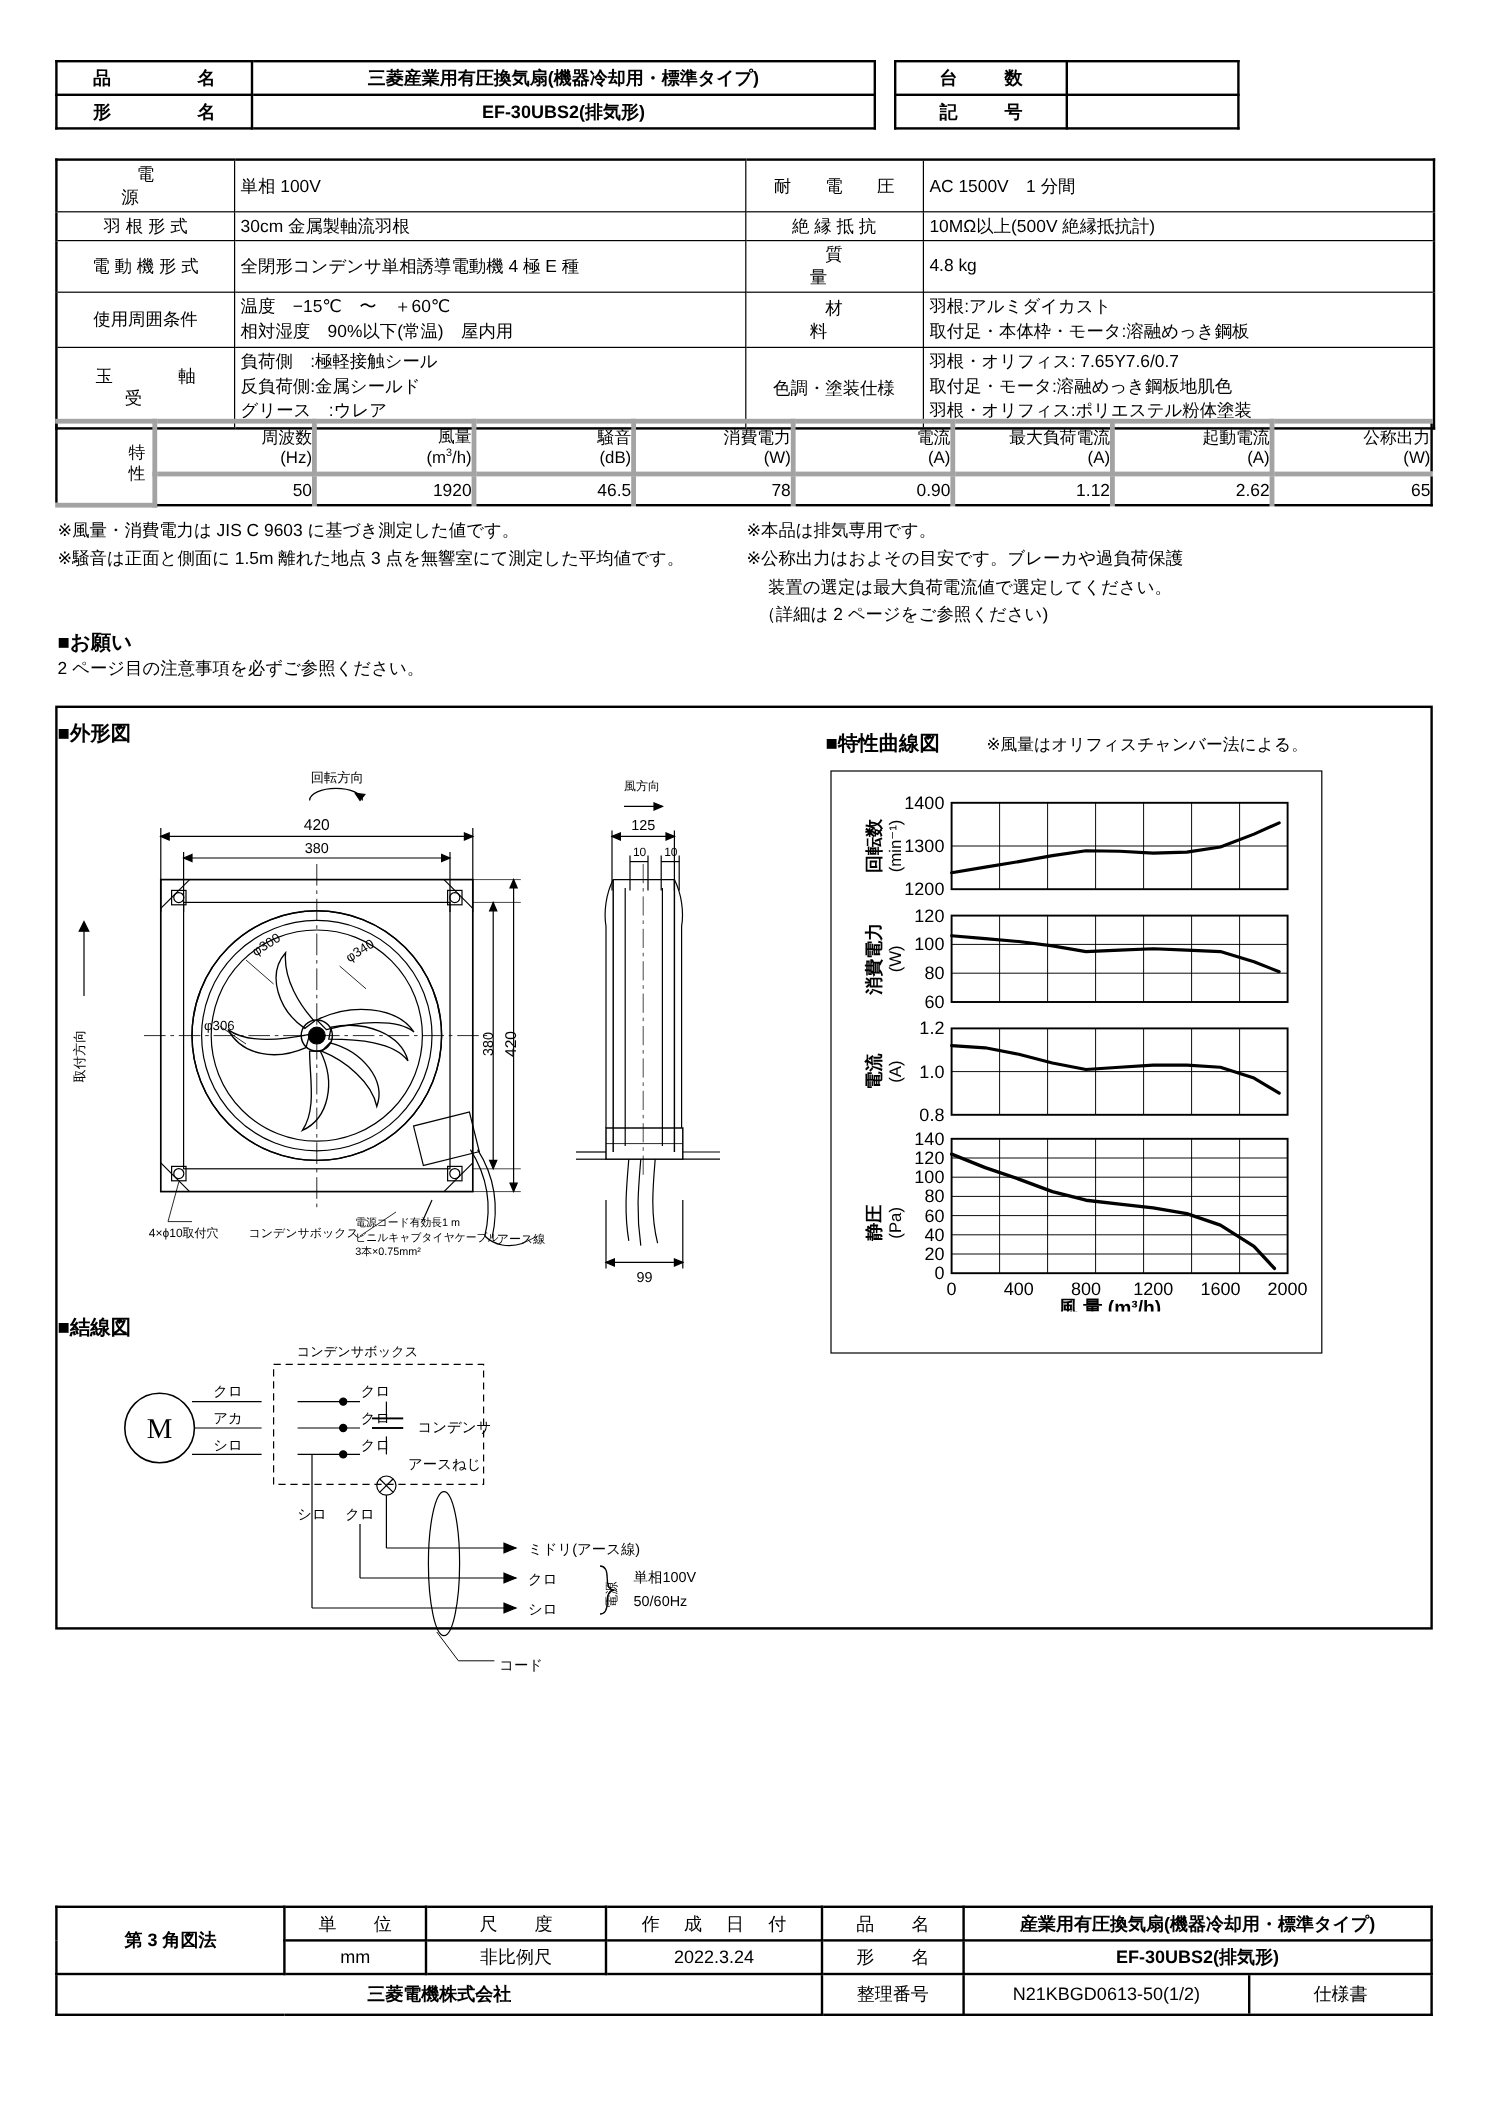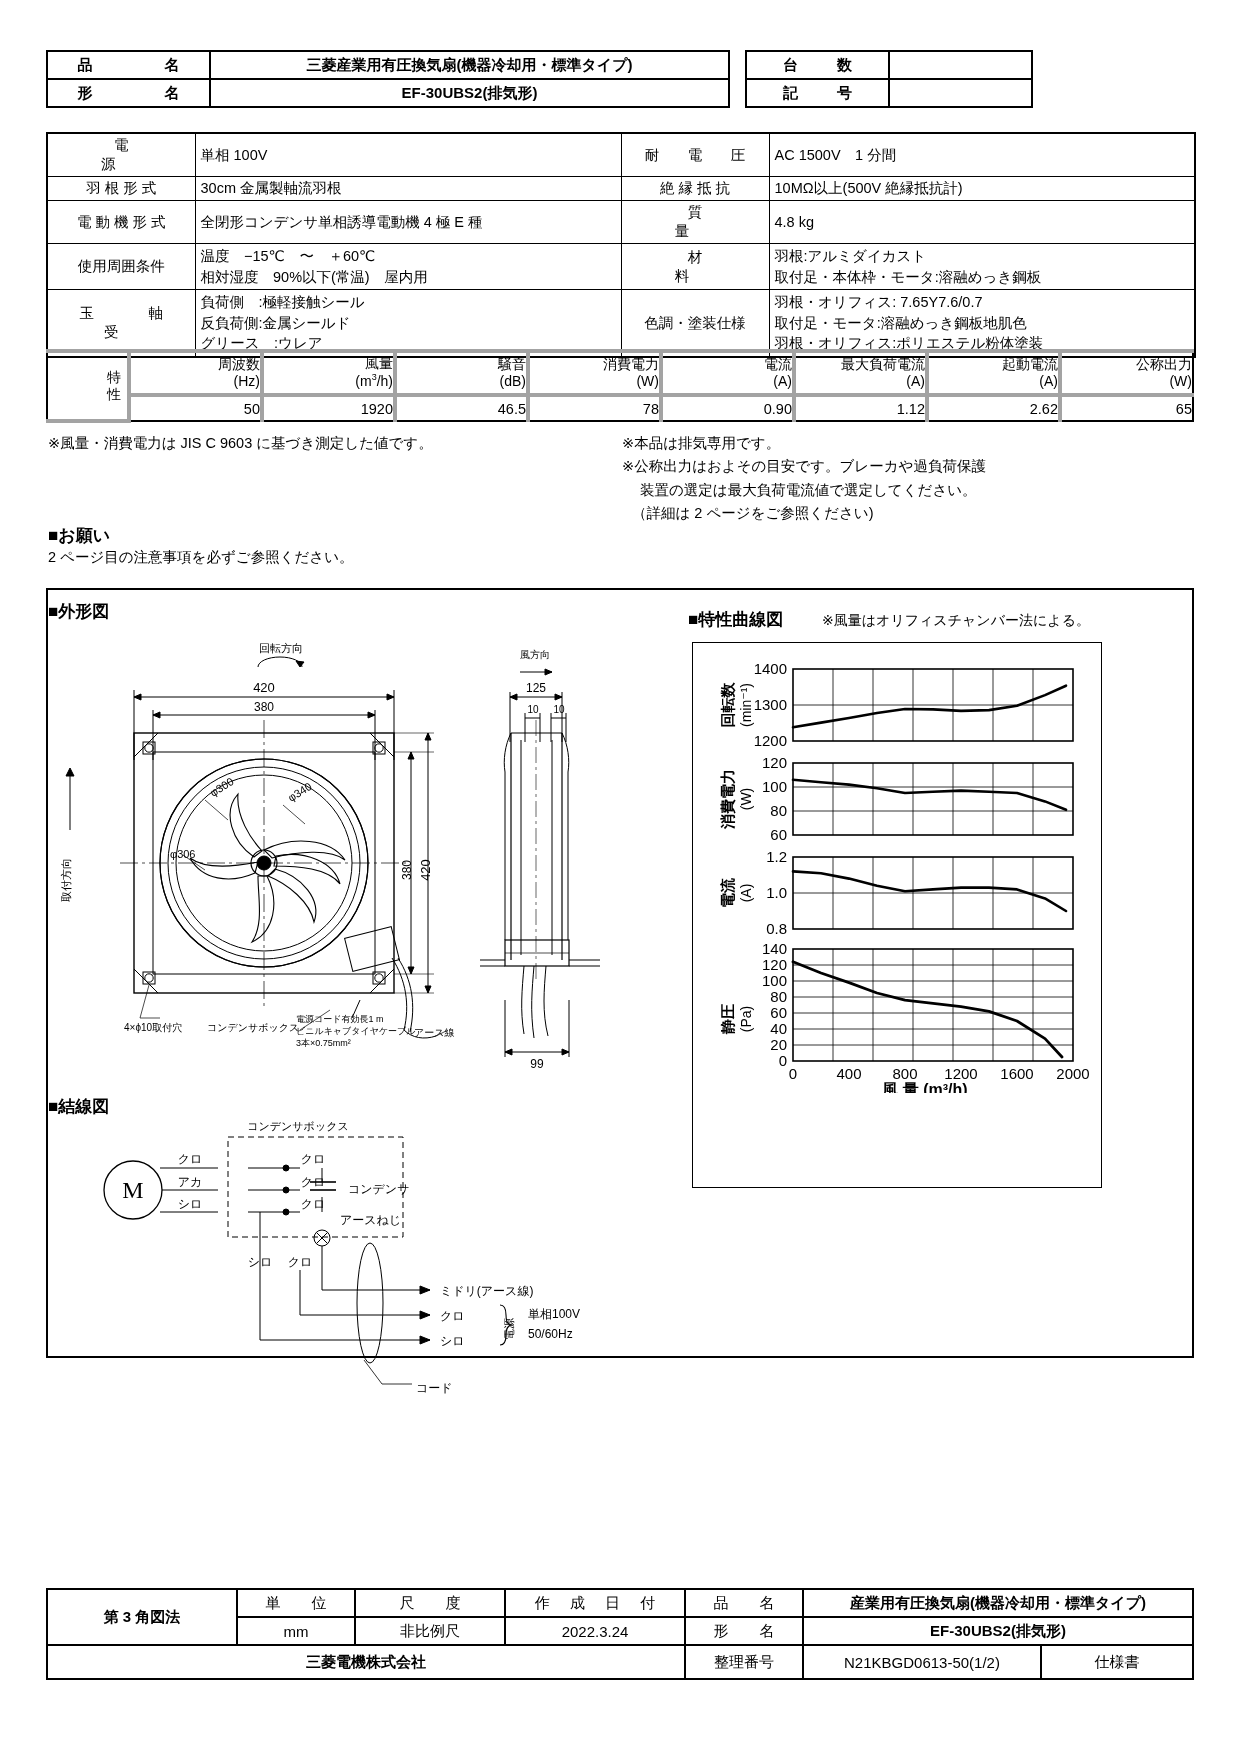"※騒音は正面と側面に 1.5m 離れた地点 3" div { html: none -> <div>※騒音は正面と側面に 1.5m 離れた地点 3 点を無響室にて測定した平均値です。</div> }
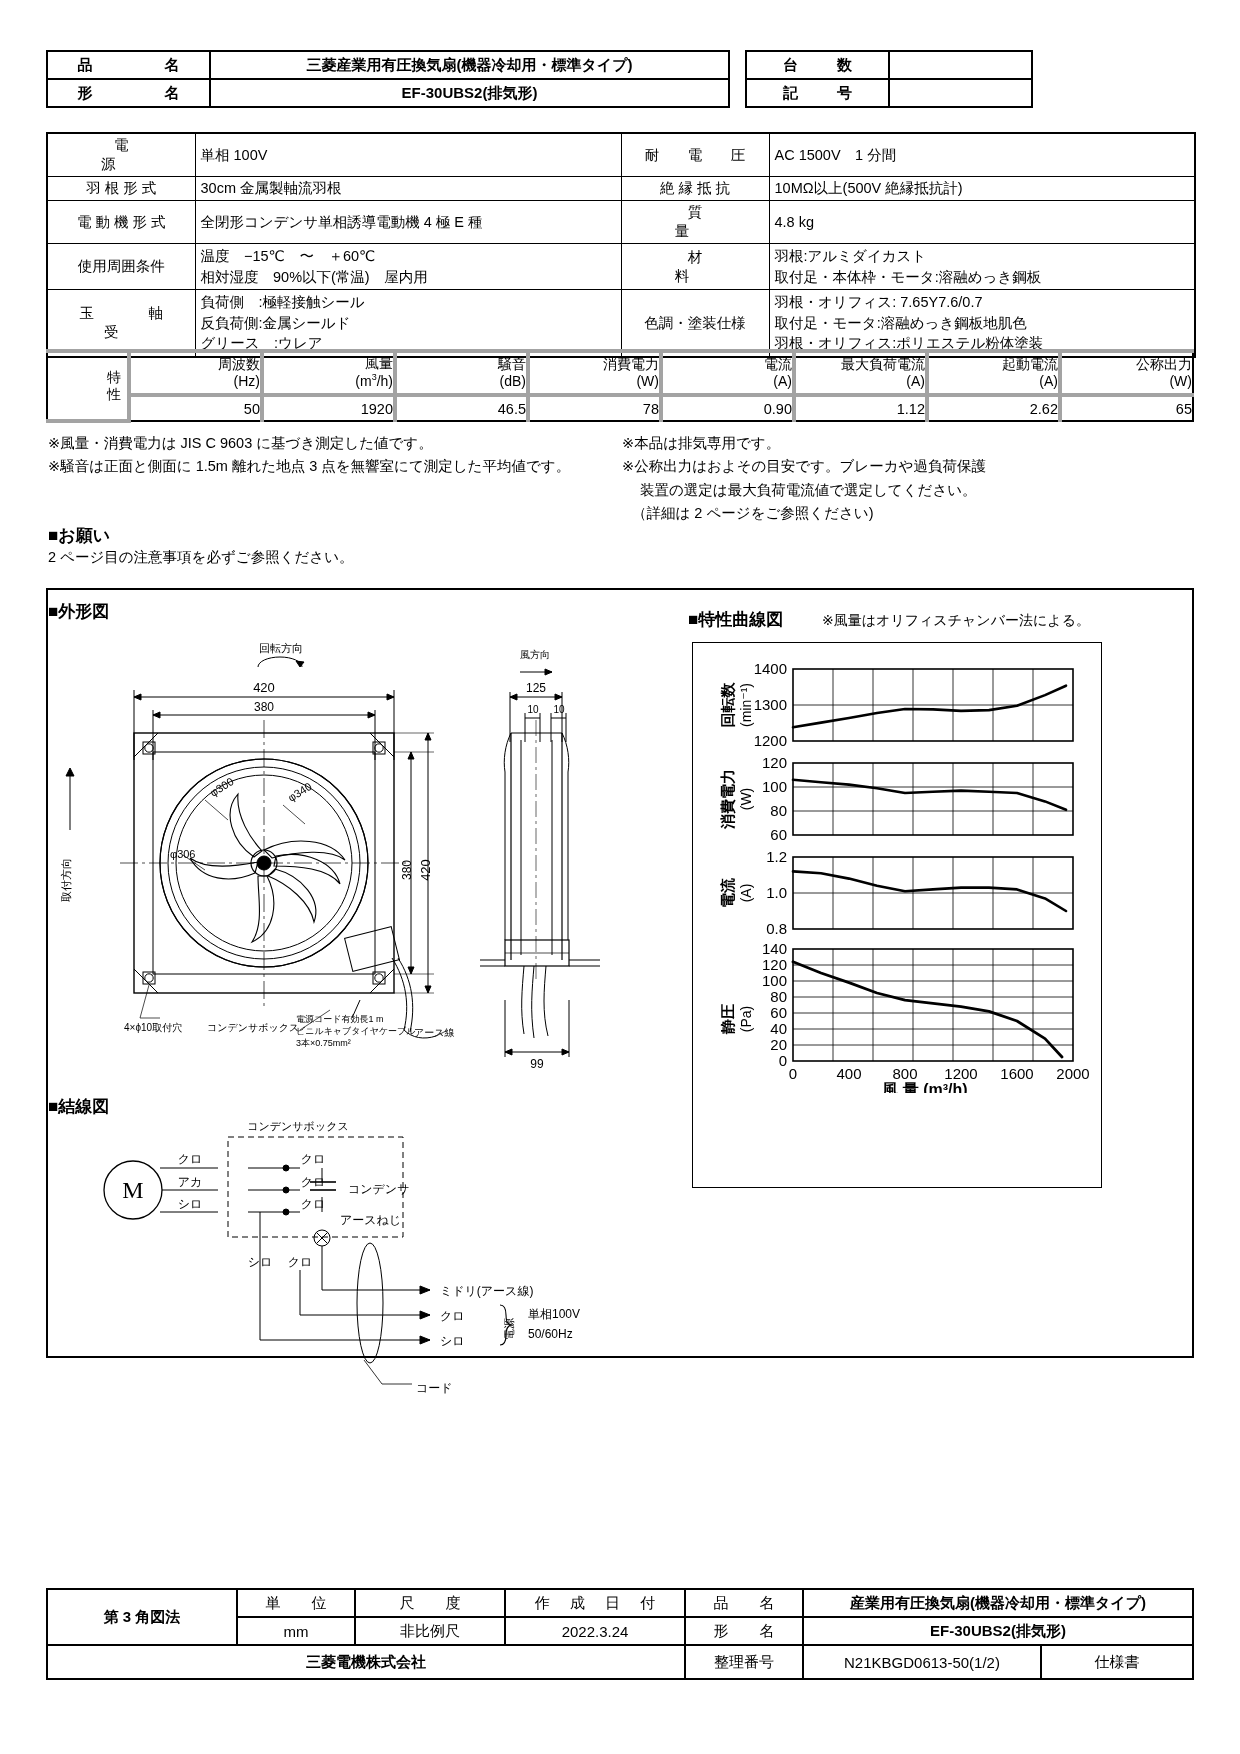"1400" .chartbox { height: 546px -> 486px }
